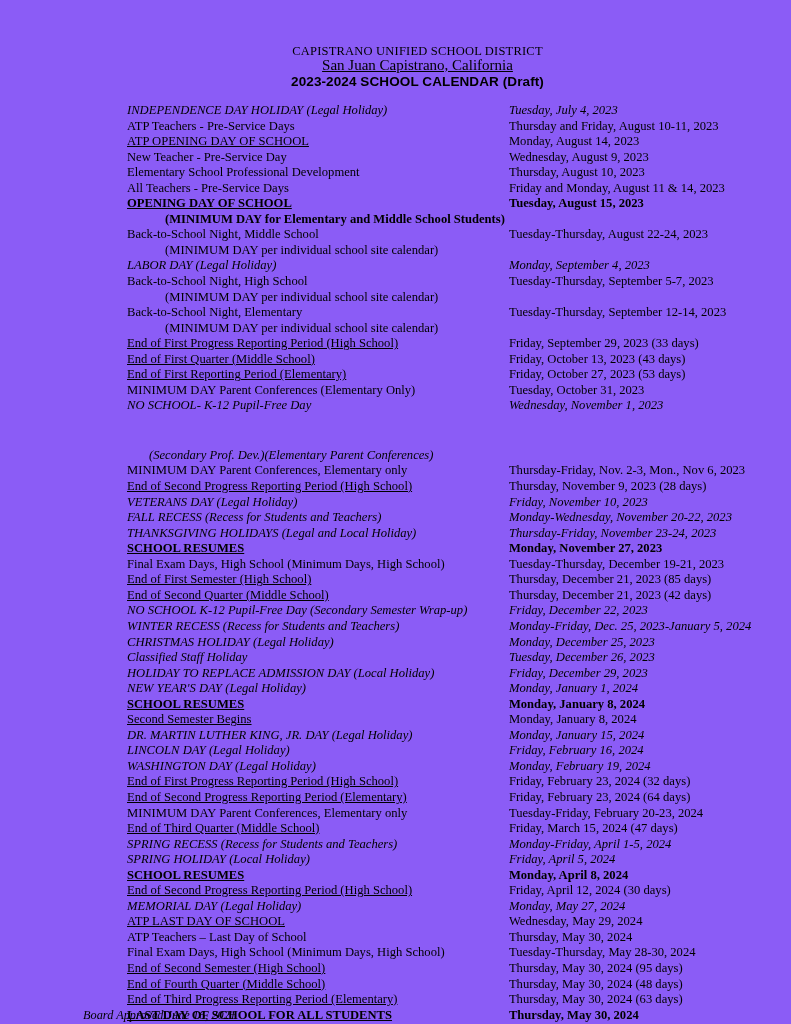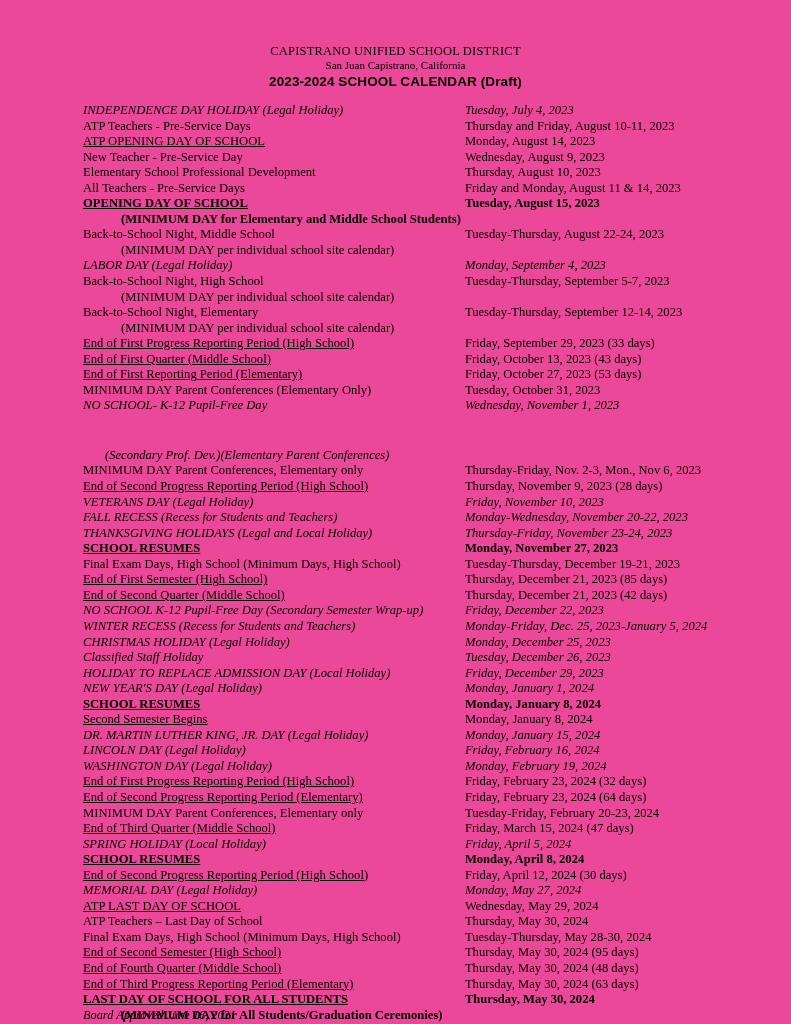"CAPISTRANO UNIFIED SCHOOL DISTRICT" .page { background: #ec4899 -> #8b5cf6; padding-left: none -> 44px }
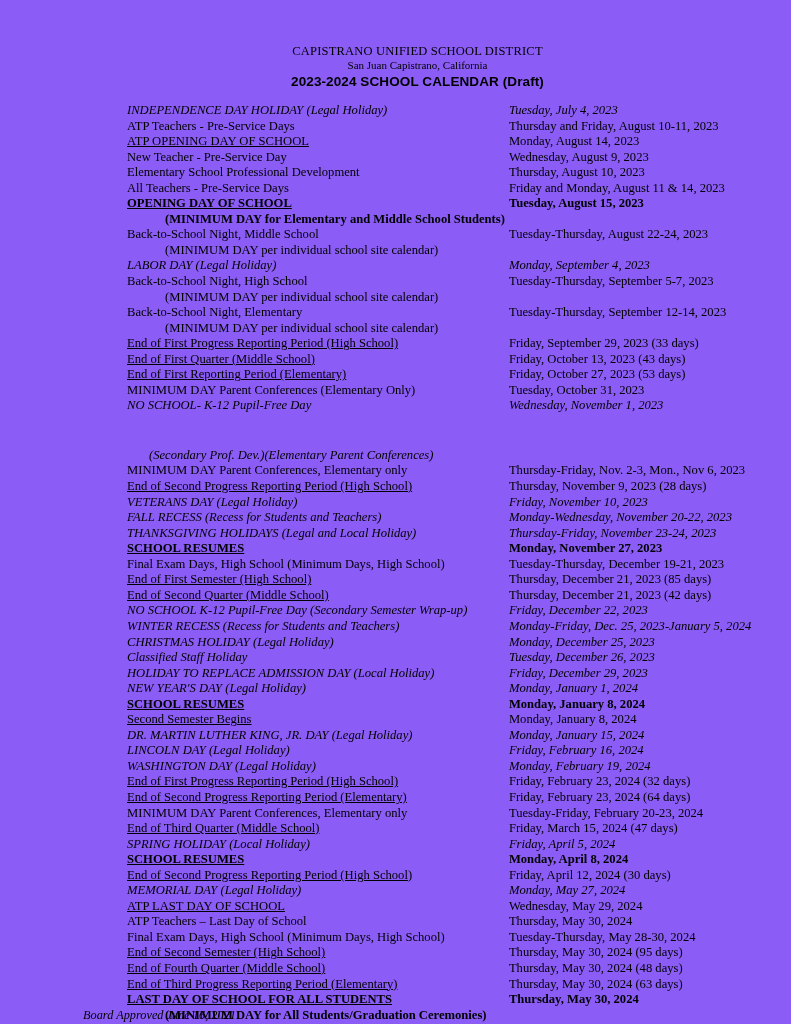"San Juan Capistrano, California" .district-city { font-size: 11px -> 15px; text-decoration: none -> underline }
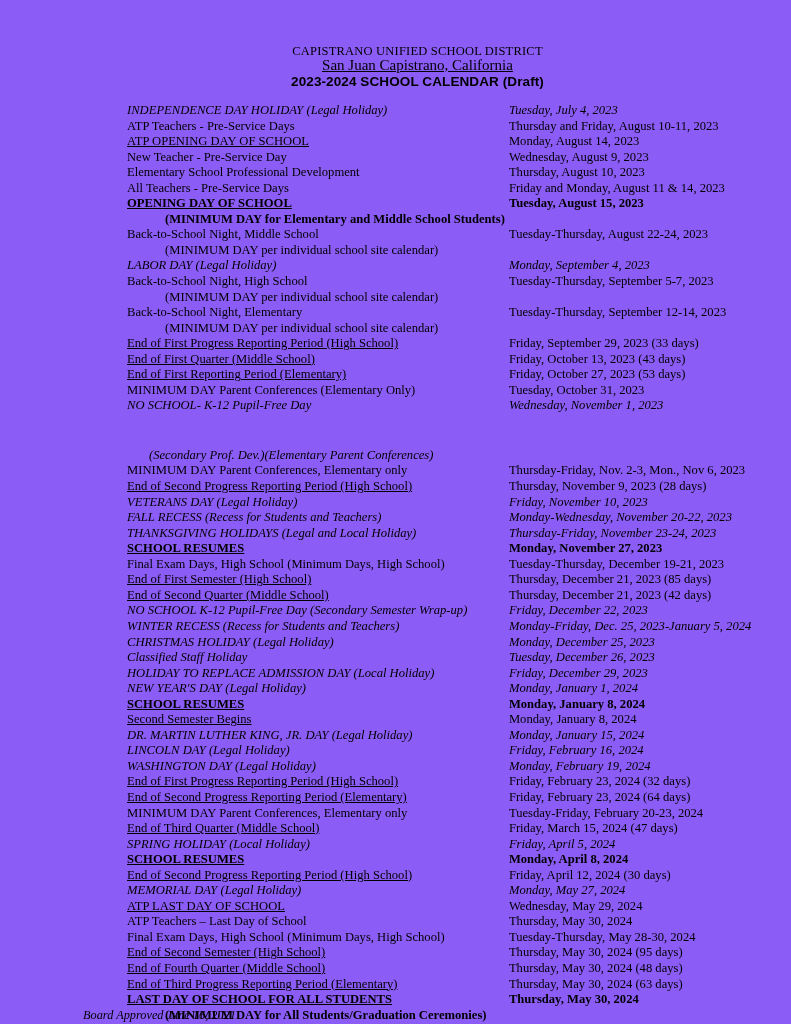"SPRING RECESS (Recess for Students" tr { html: none -> <tr> <td><span>SPRING RECESS (Recess for Students and Teachers)</span></td> <td><span>Monday-Friday, April 1-5, 2024</span></td> </tr> }
